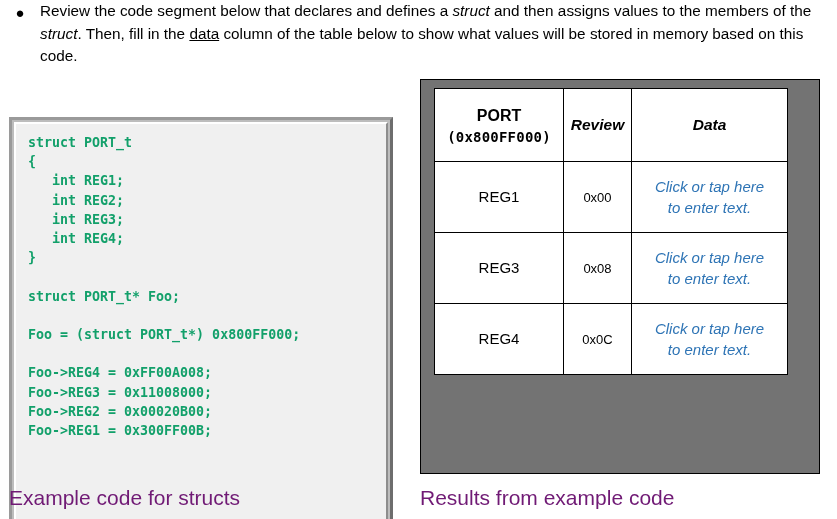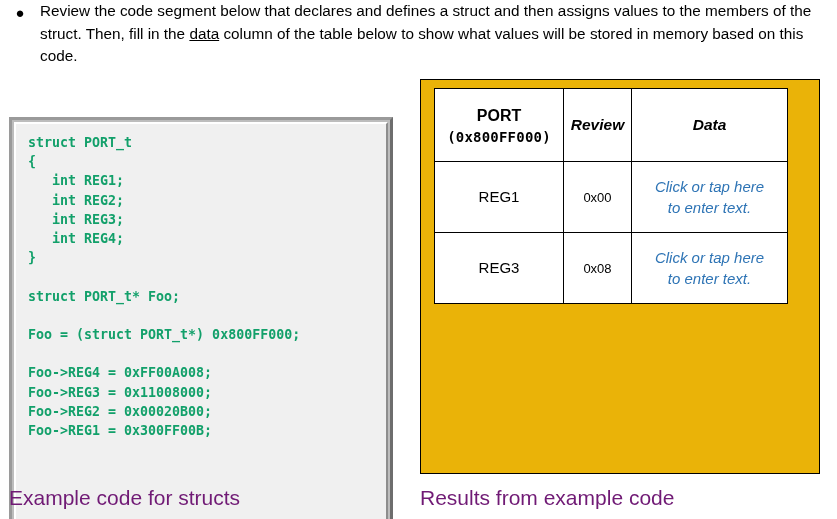"struct" #intro-text .it { font-style: none -> italic }
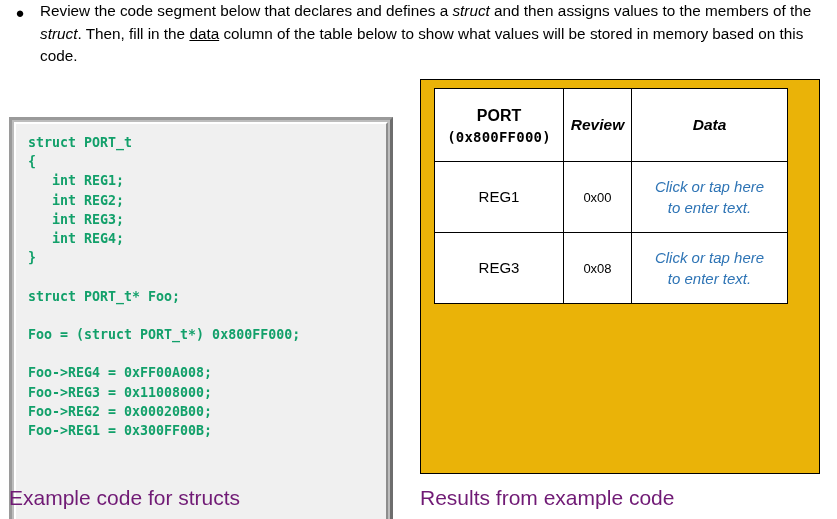"PORT" #table-frame { background: #eab308 -> #737373 }
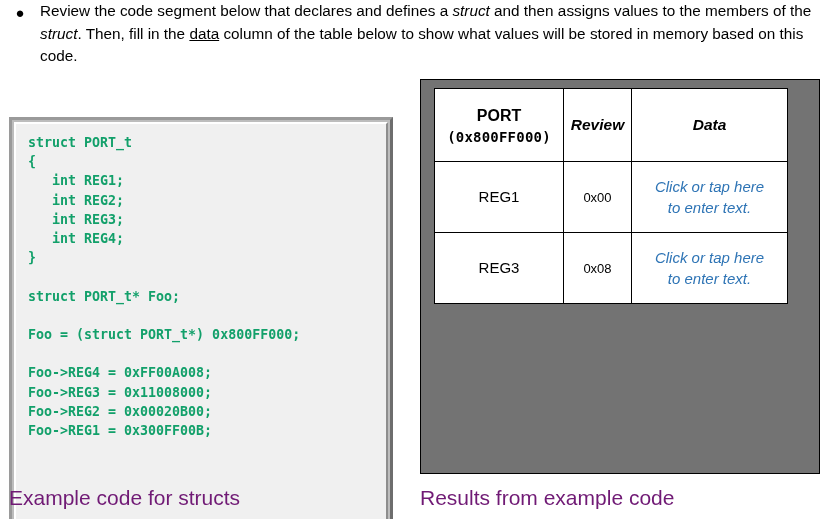"REG4" tr { html: none -> <tr> <td> <span>REG4</span> </td> <td> <span>0x0C</span> </td> <td> <span>Click or tap here</span> <span>to enter text.</span> </td> </tr> }
